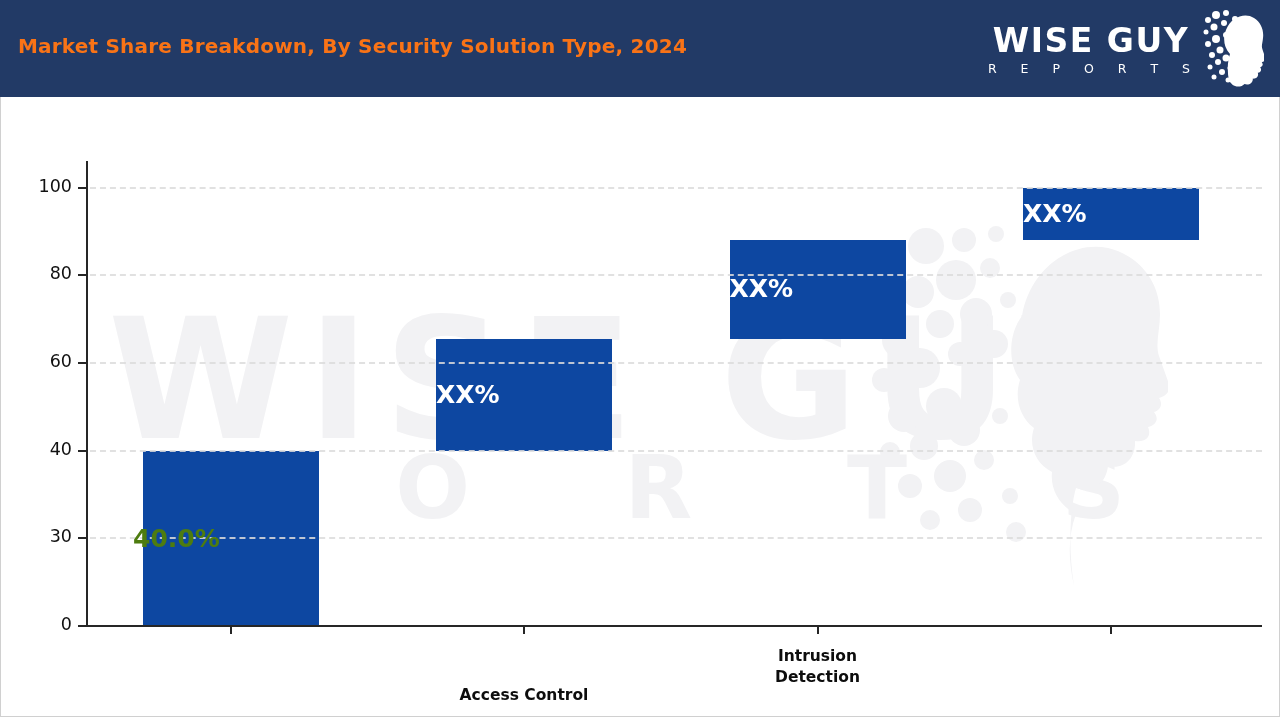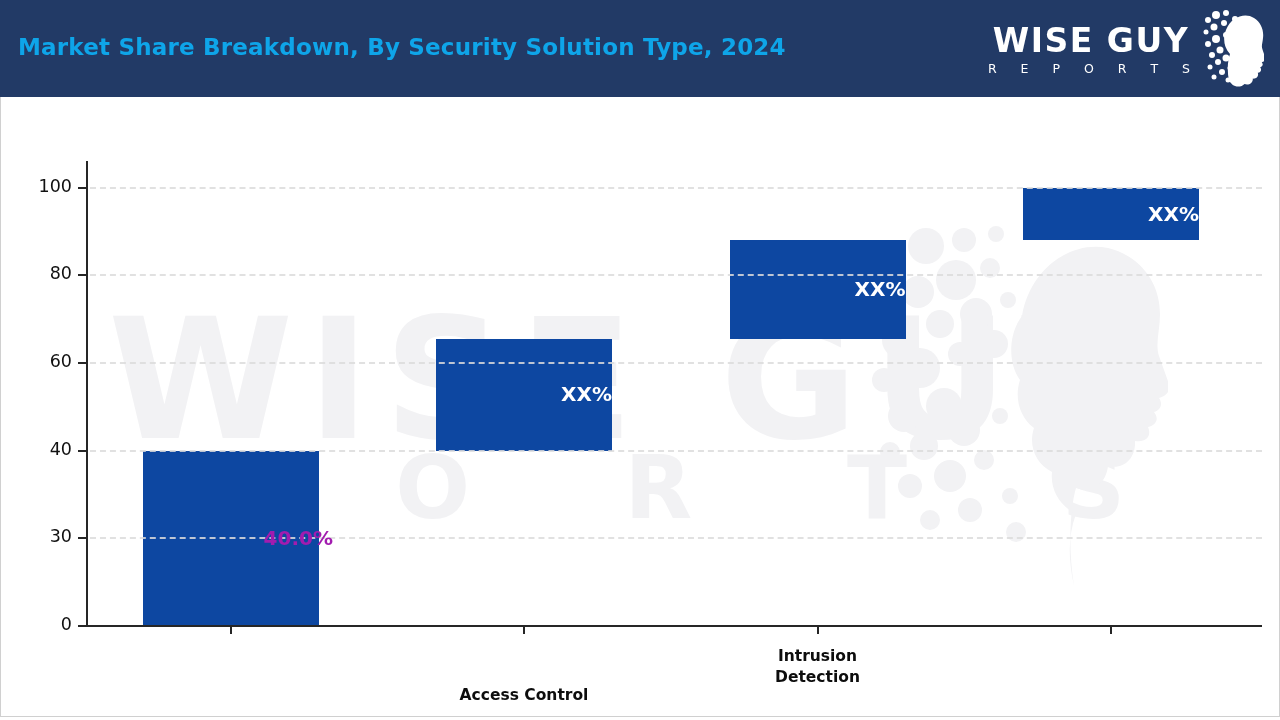"Market Share Breakdown, By Security" .title { color: #0ea5e9 -> #f97316; font-size: 23px -> 20px }
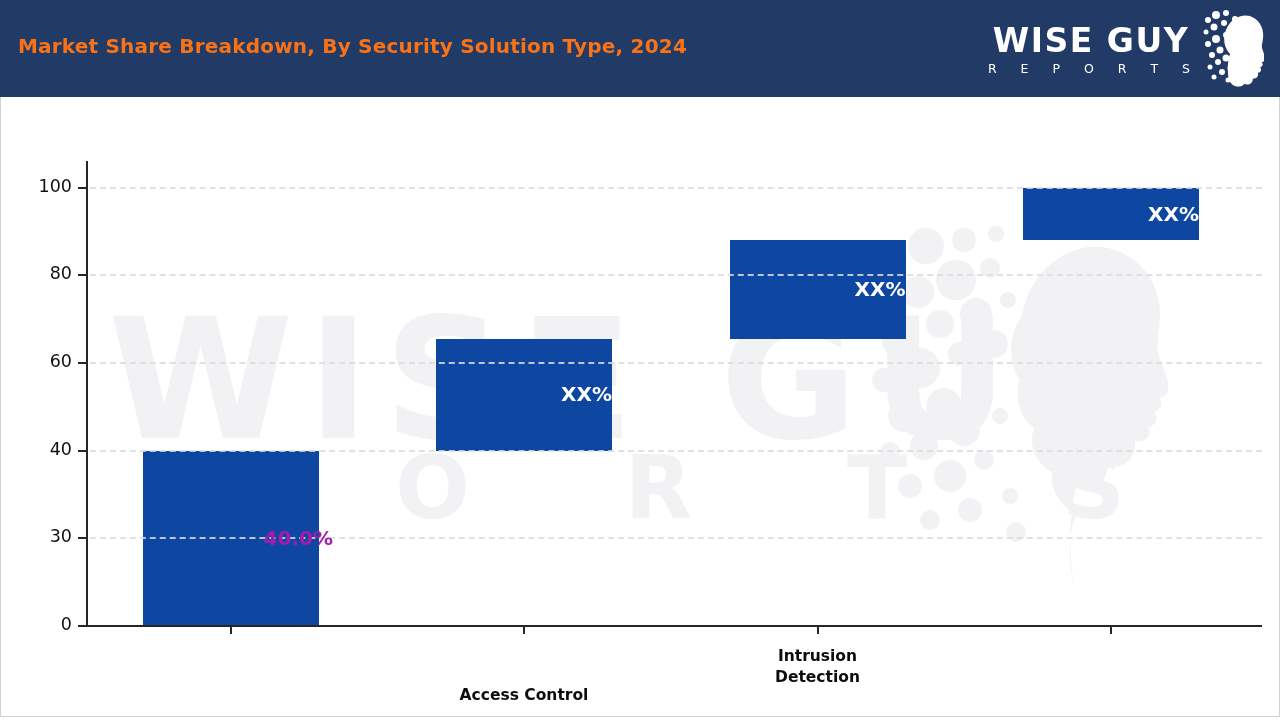"XX%" .barlabel { font-size: 20px -> 25px; text-align: right -> left }
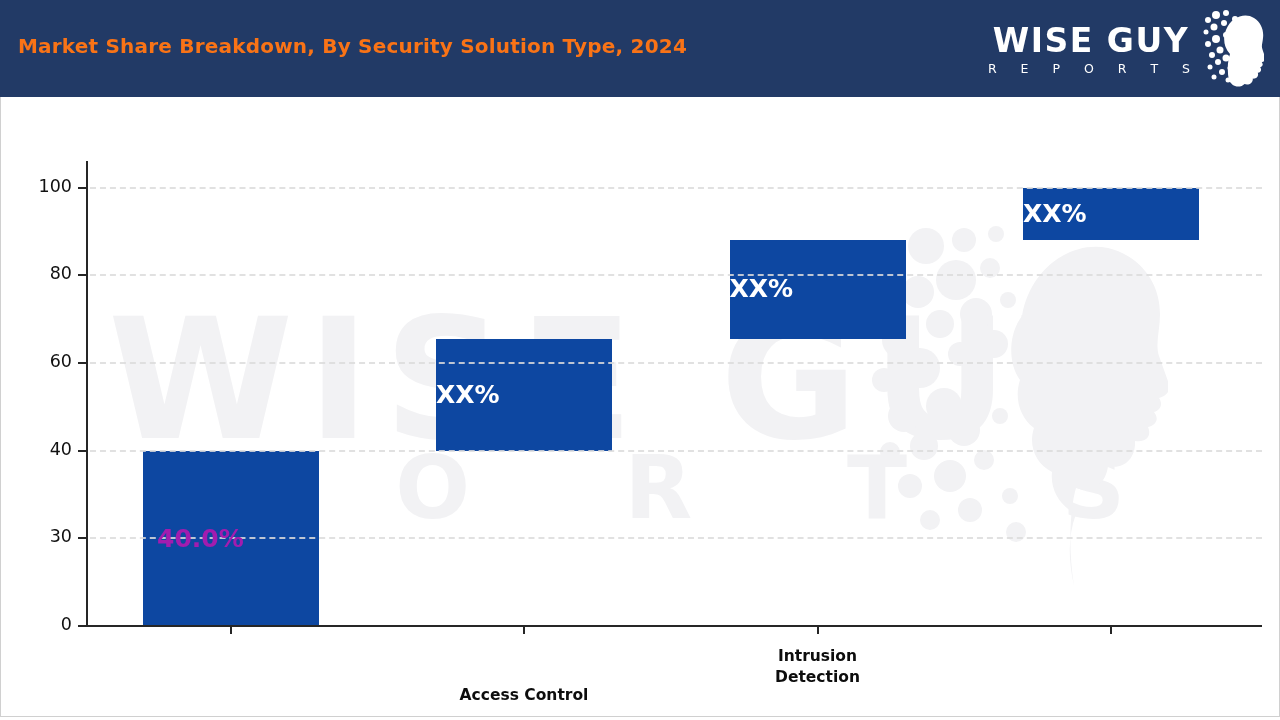"40.0%" div.barlabel { color: #a21caf -> #4d7c0f; left: 157px -> 133px }
